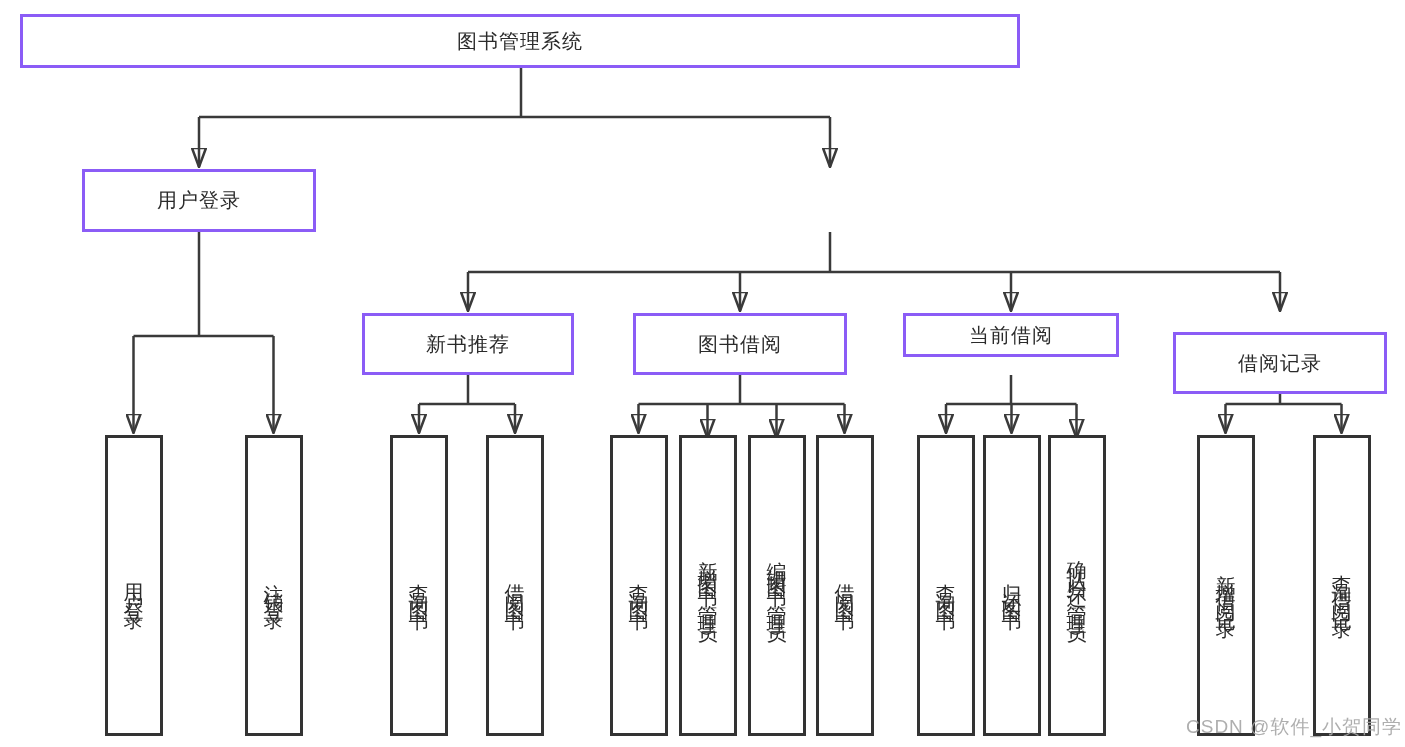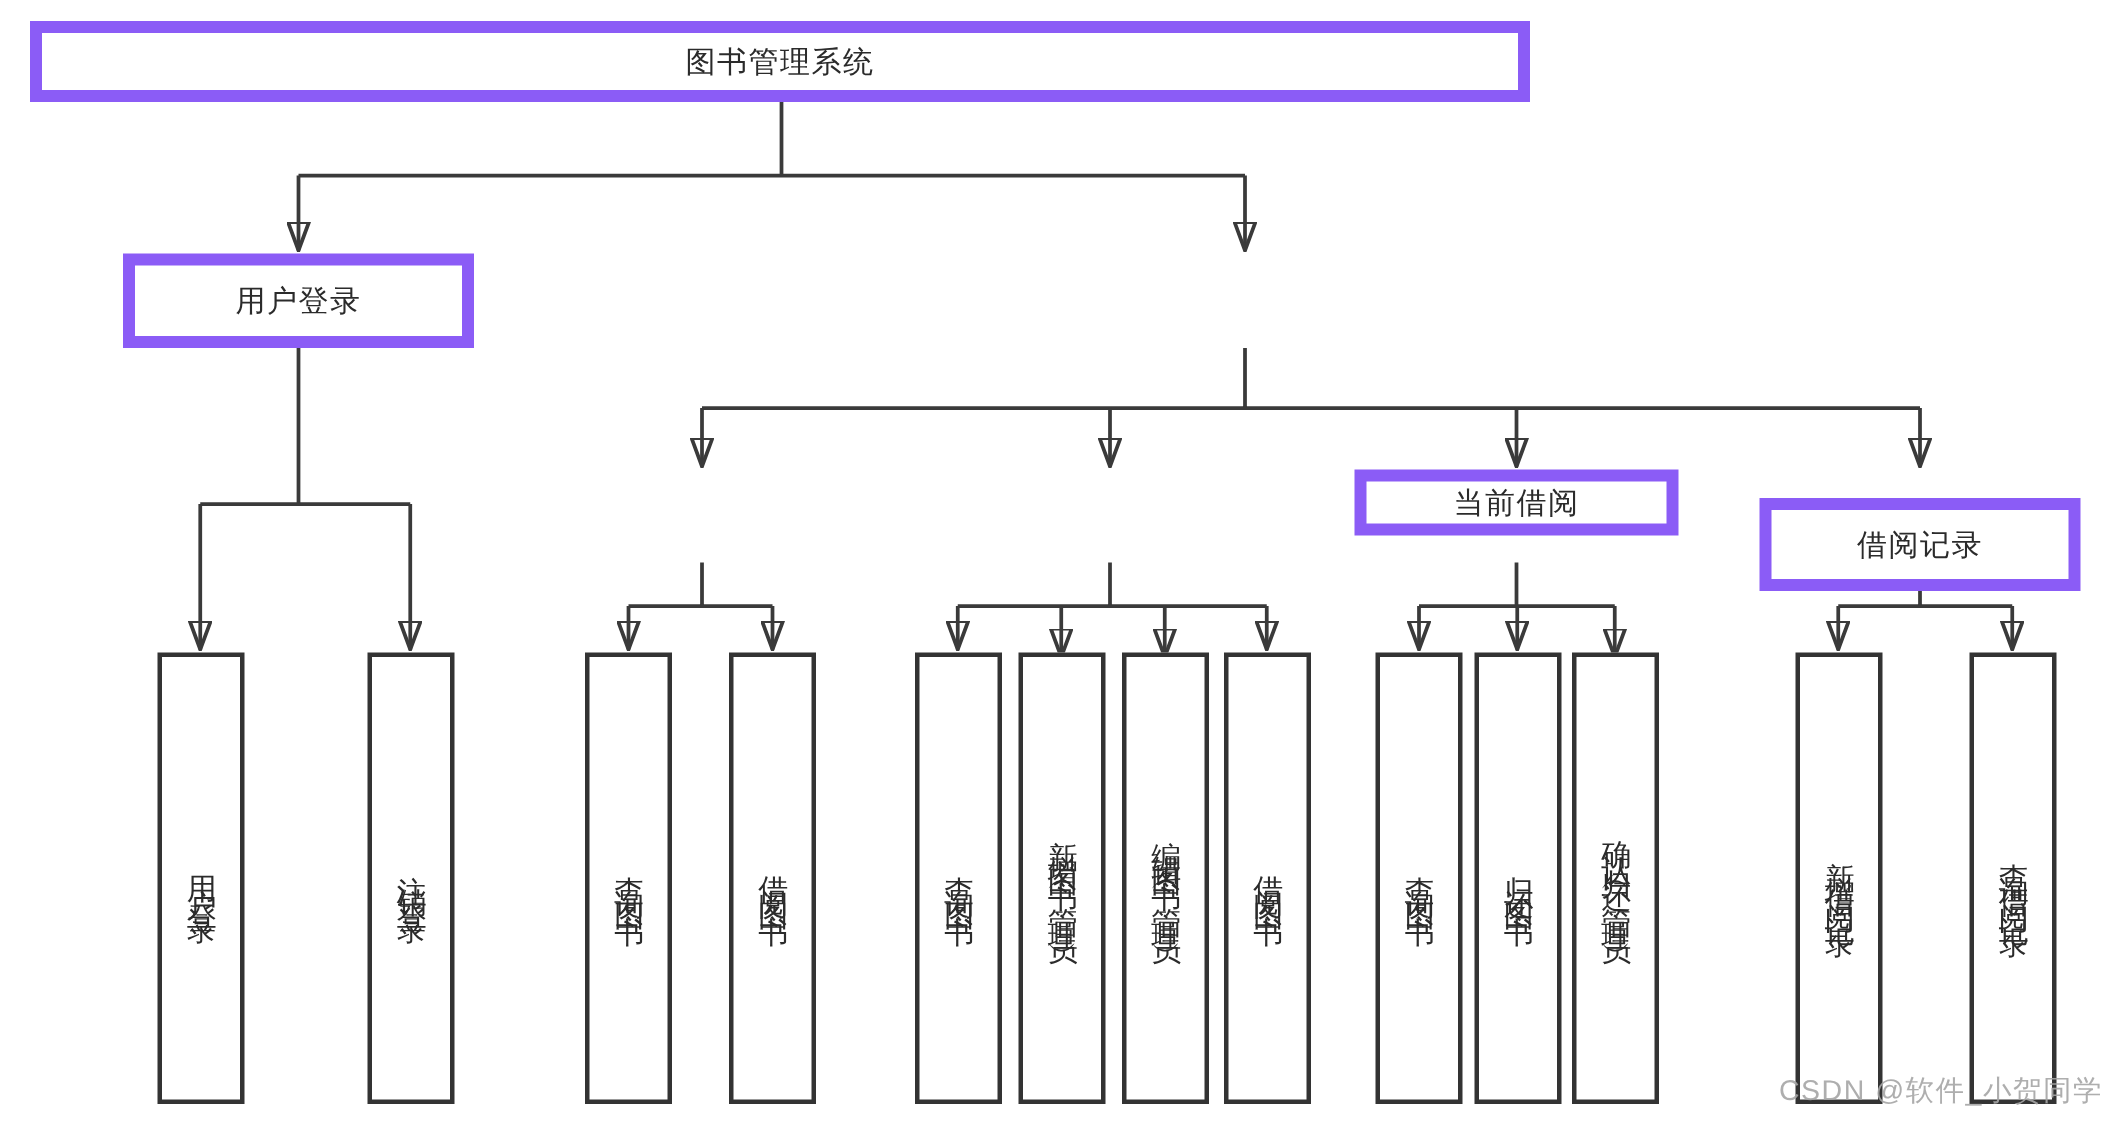"图书管理系统" .node { border: 8px solid #8b5cf6 -> 3px solid #8b5cf6 }
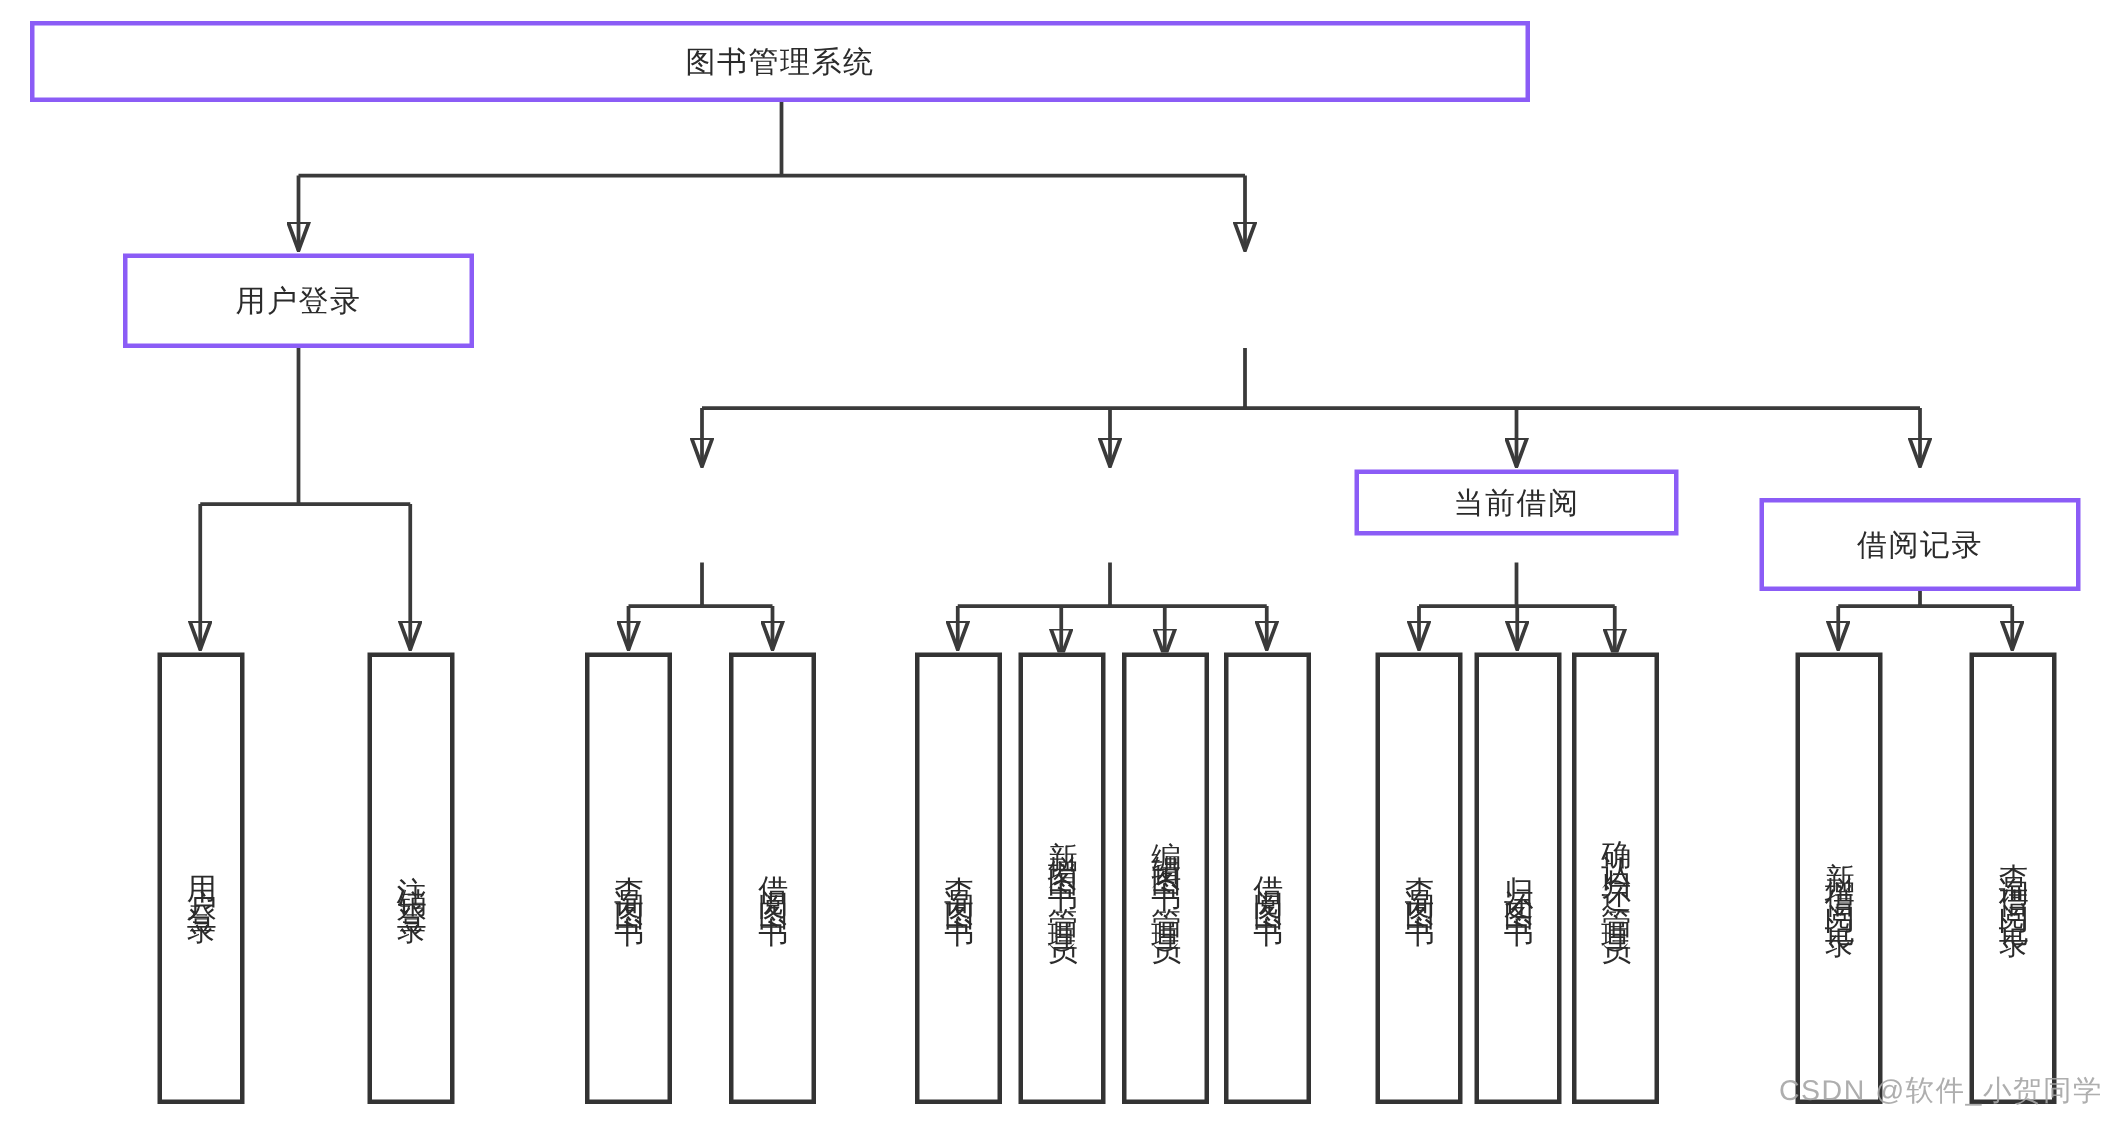"新书推荐" div.node { html: none -> <div>新书推荐</div> }
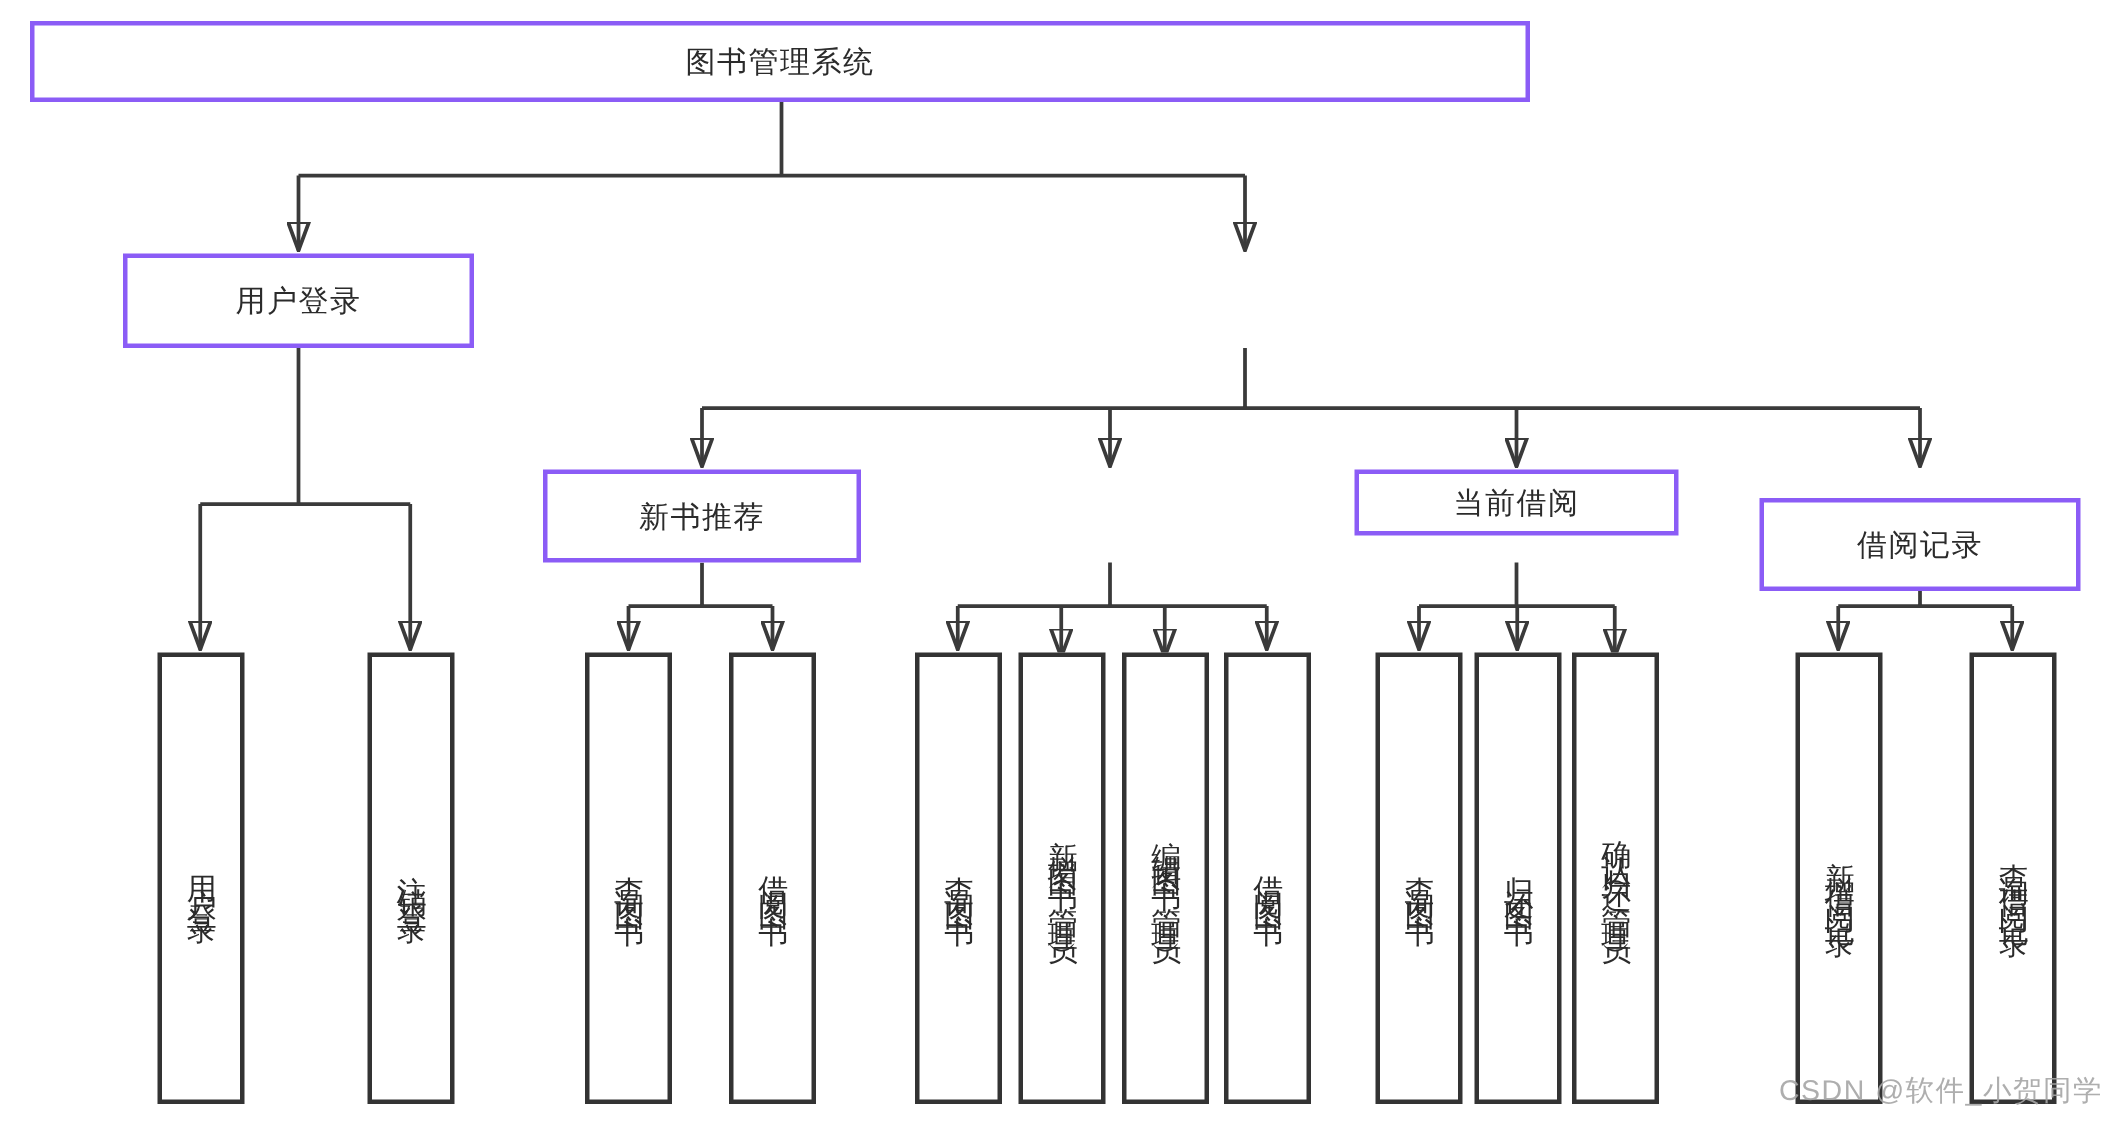"图书借阅" div.node { html: none -> <div>图书借阅</div> }
